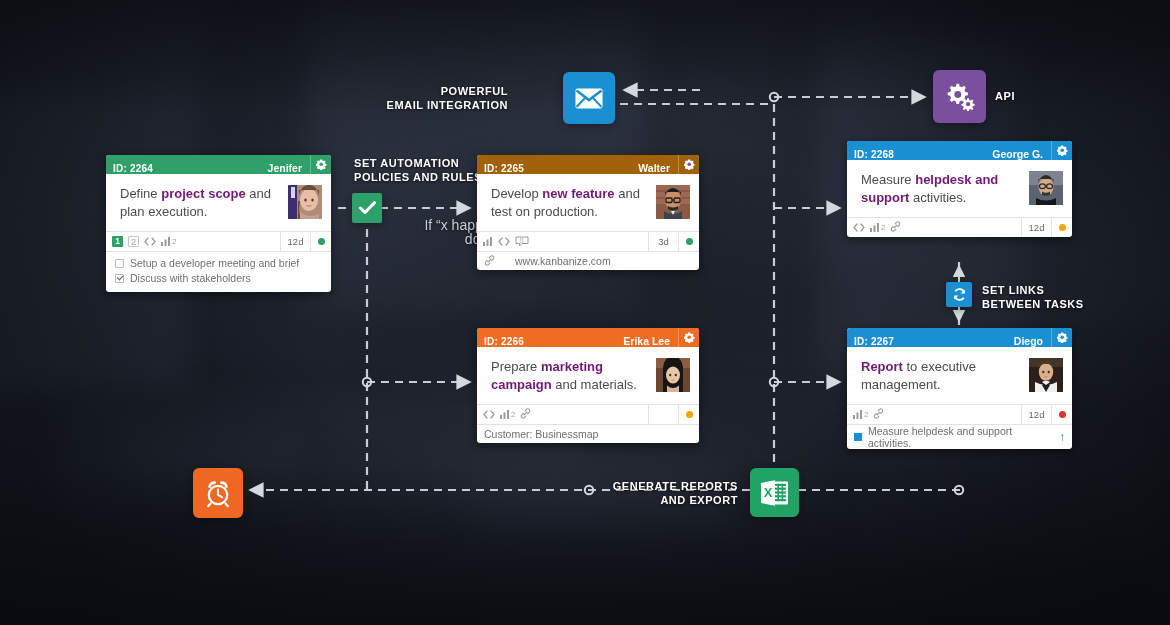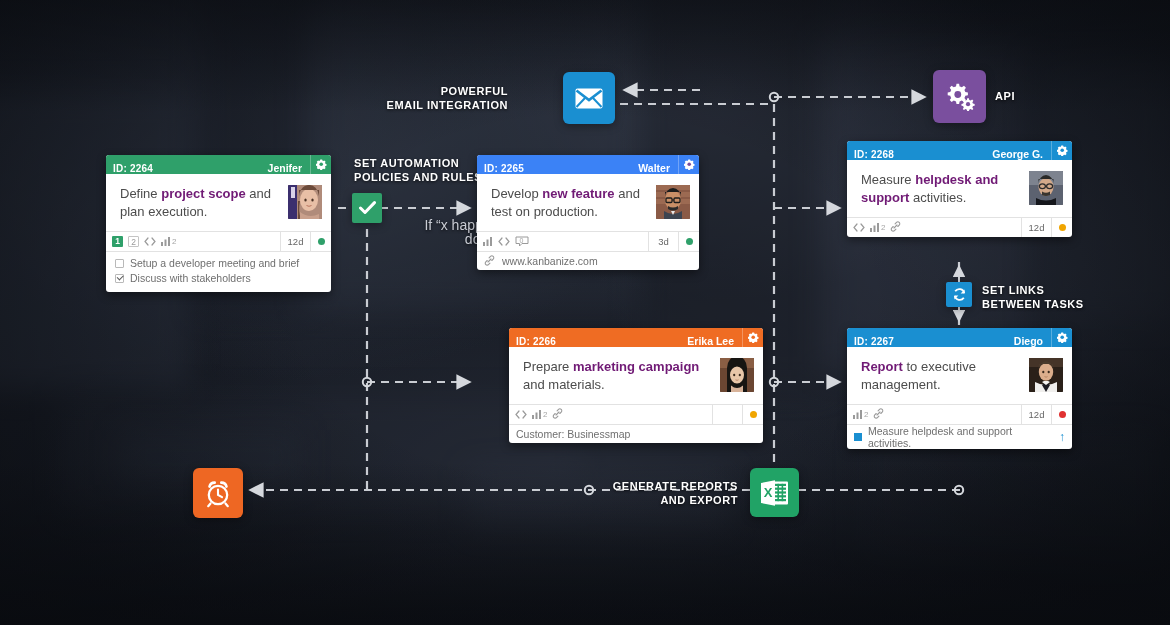"ID: 2265" div.card-head { background: #3b82f6 -> #a16207 }
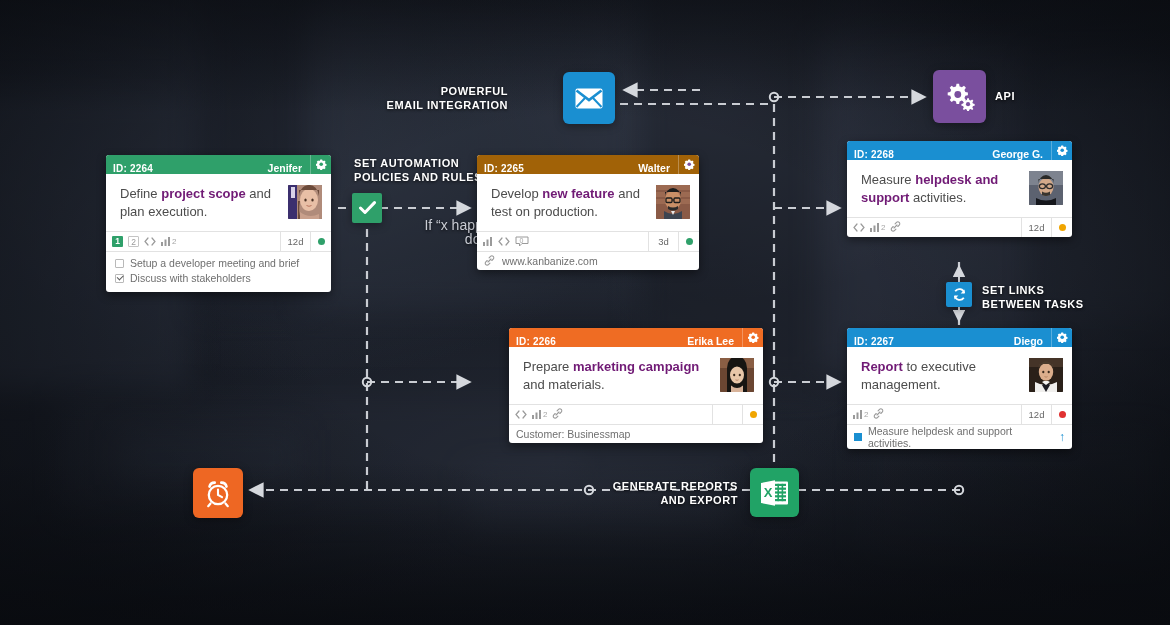"www.kanbanize.com" .card-extra { gap: 7px -> 20px }
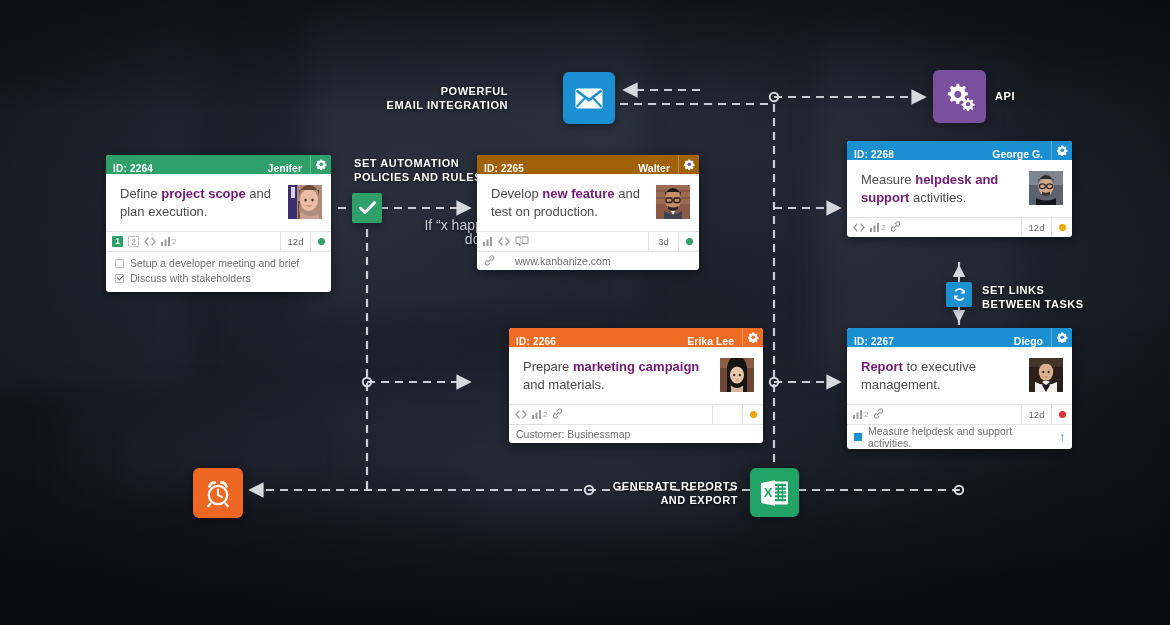"ID: 2266" div.card { margin-left: 32px -> none; width: 254px -> 222px }
